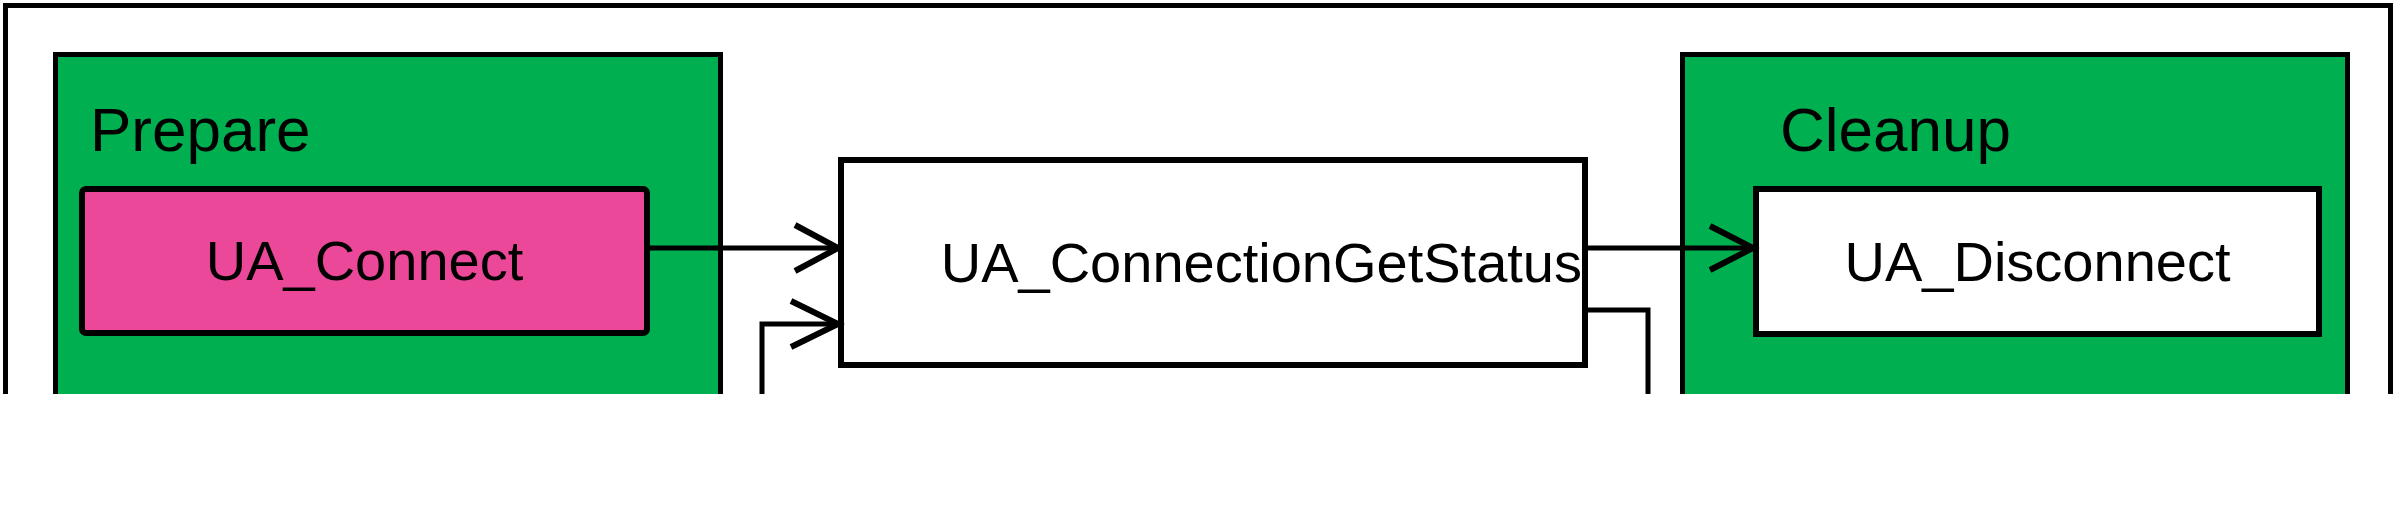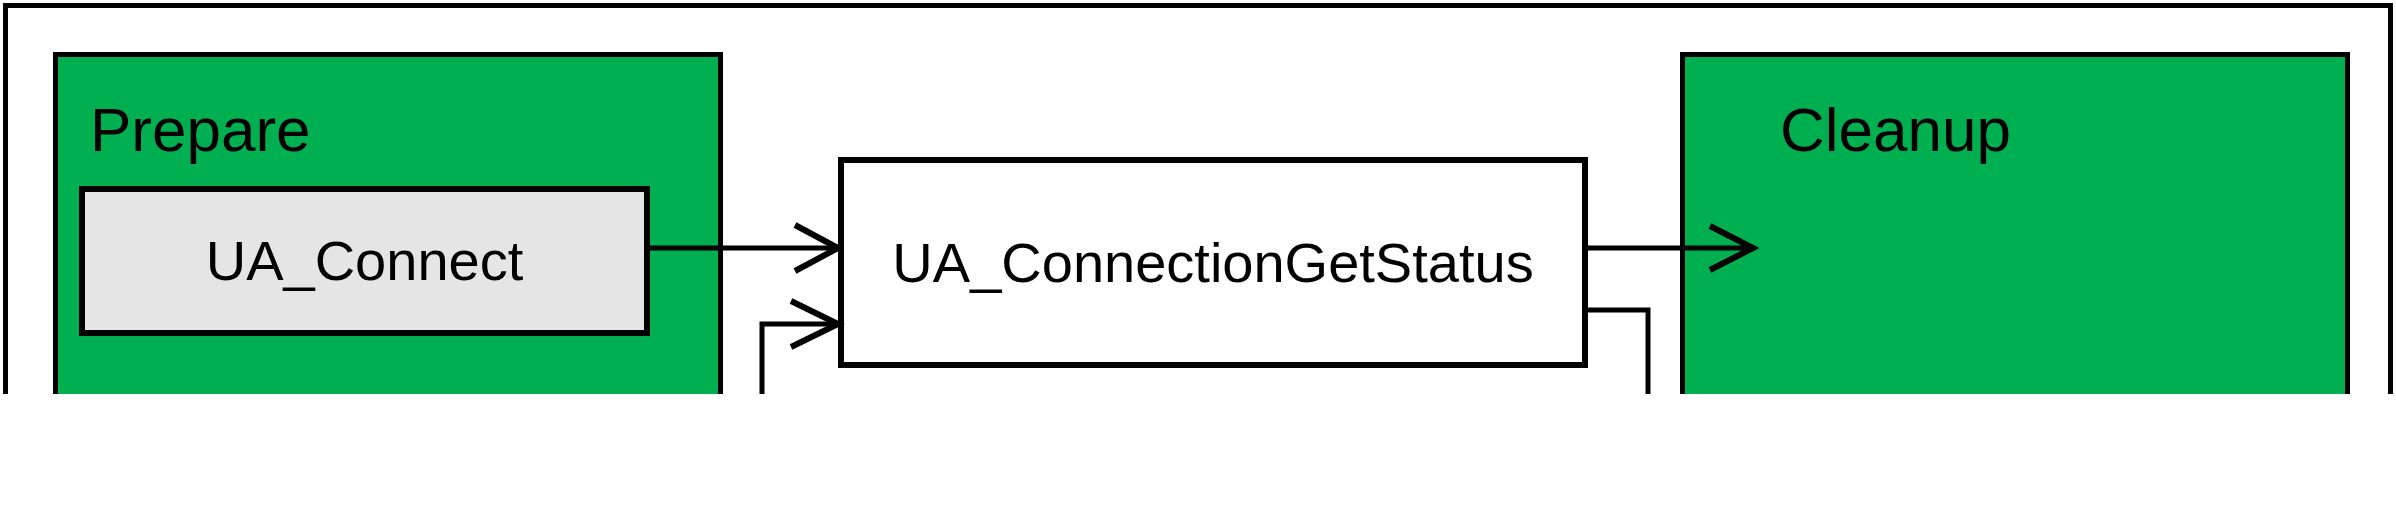"UA_Connect" div.node { background-color: #e5e5e5 -> #ec4899; border-radius: none -> 7px }
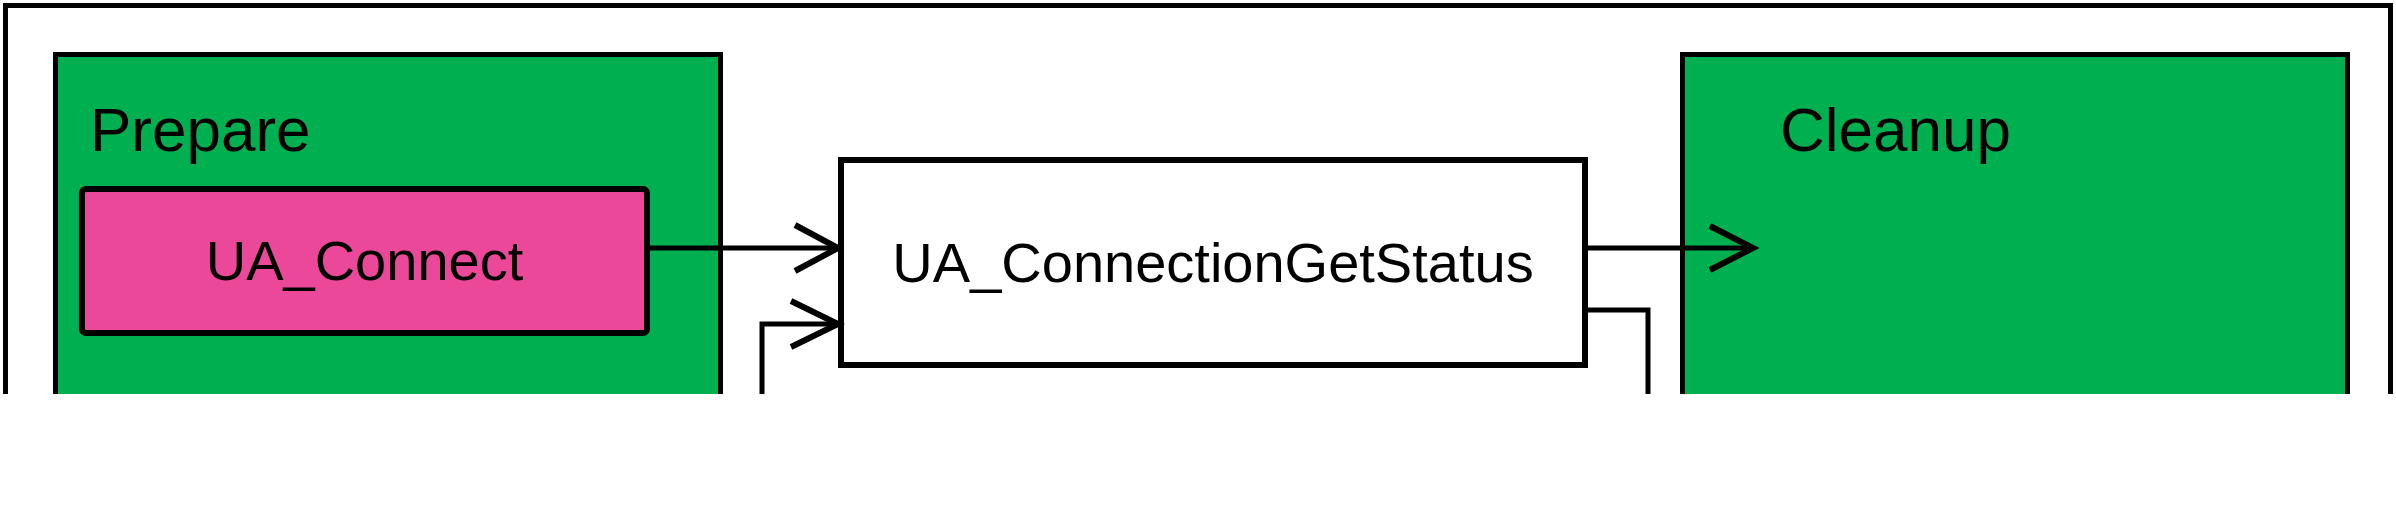"UA_ConnectionGetStatus" .node--status { justify-content: none -> flex-end }
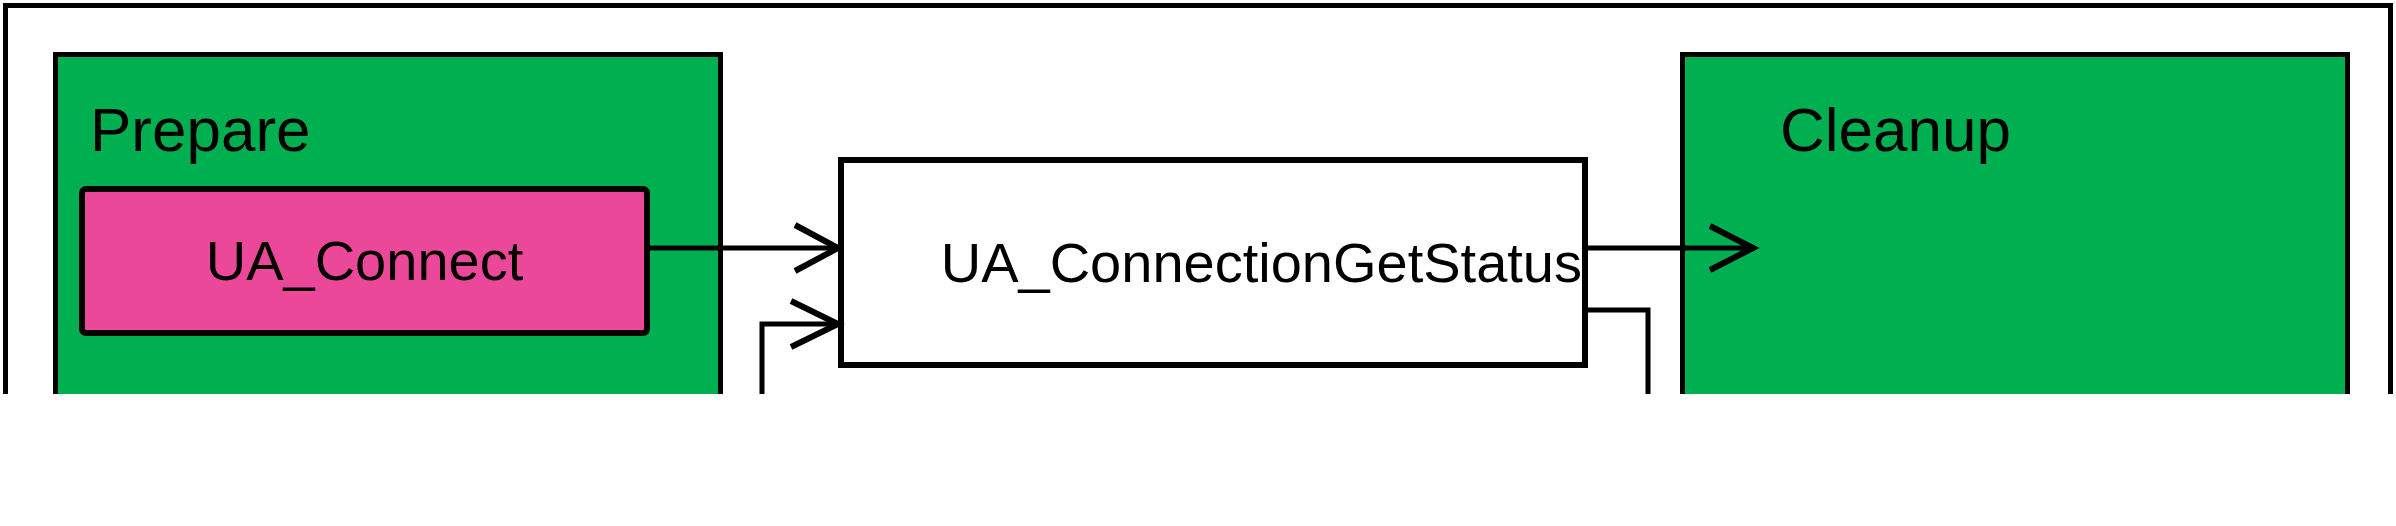"UA_Disconnect" div.node { html: none -> <div> <span>UA_Disconnect</span> </div> }
